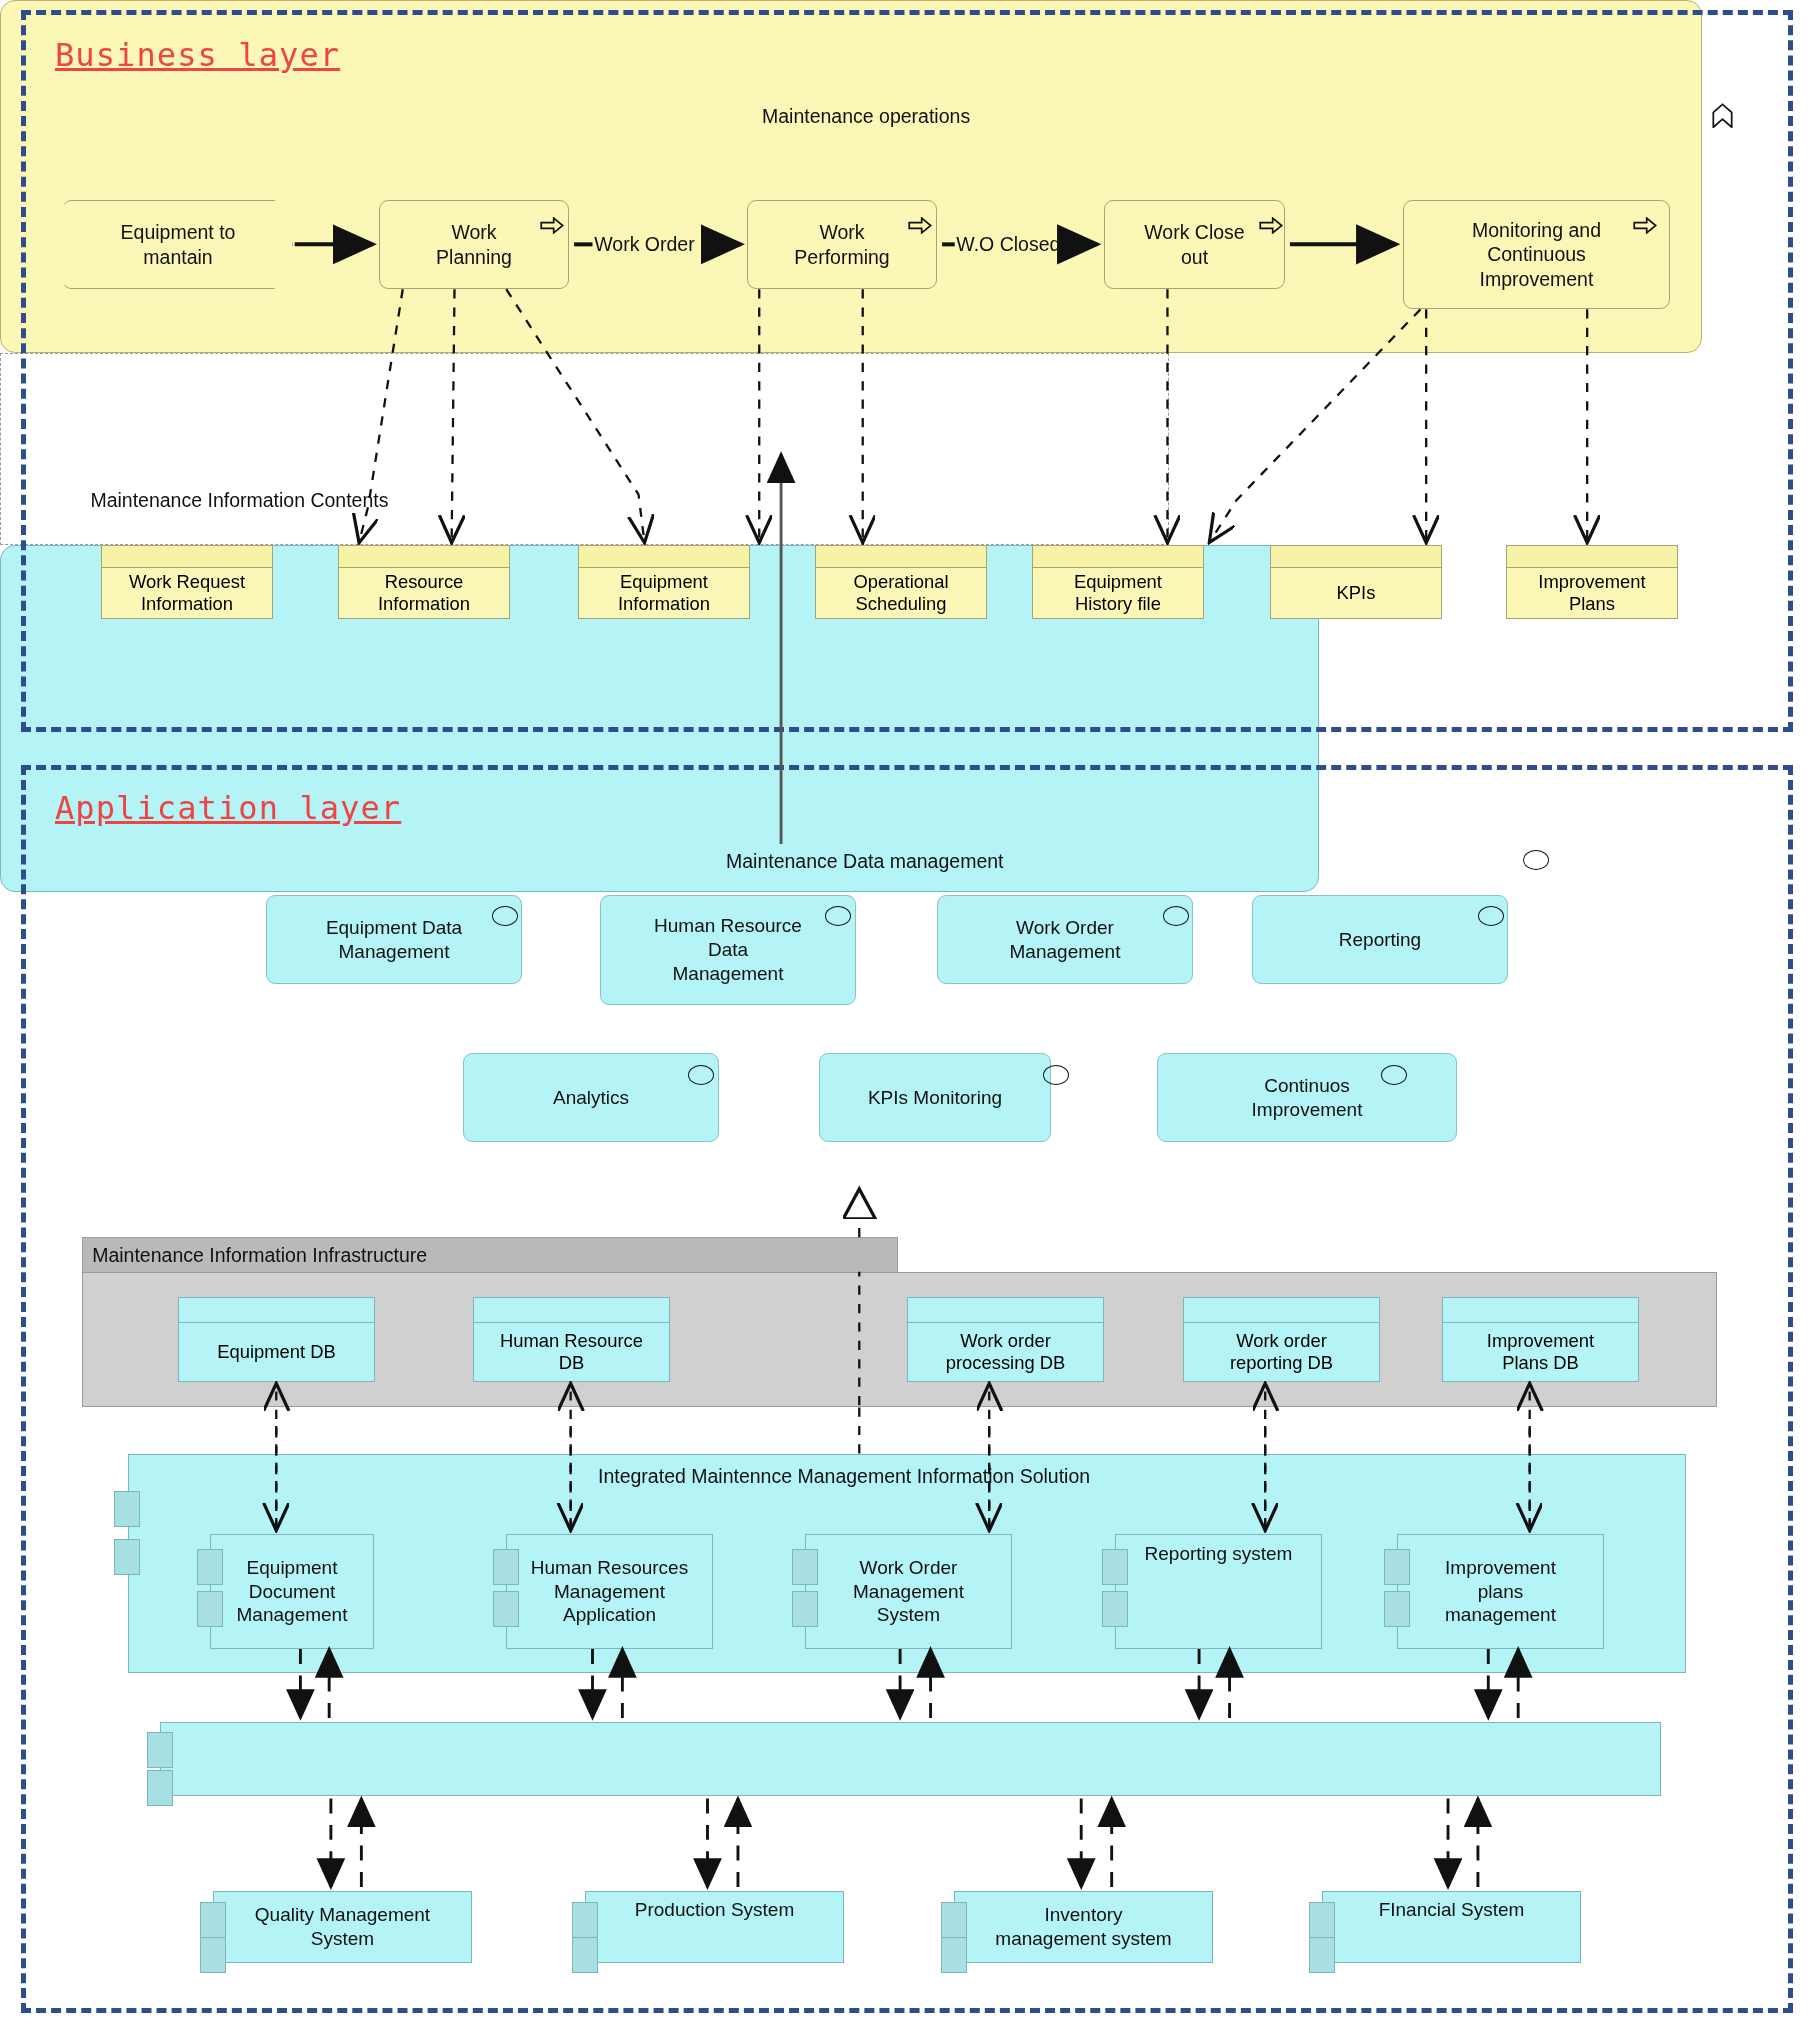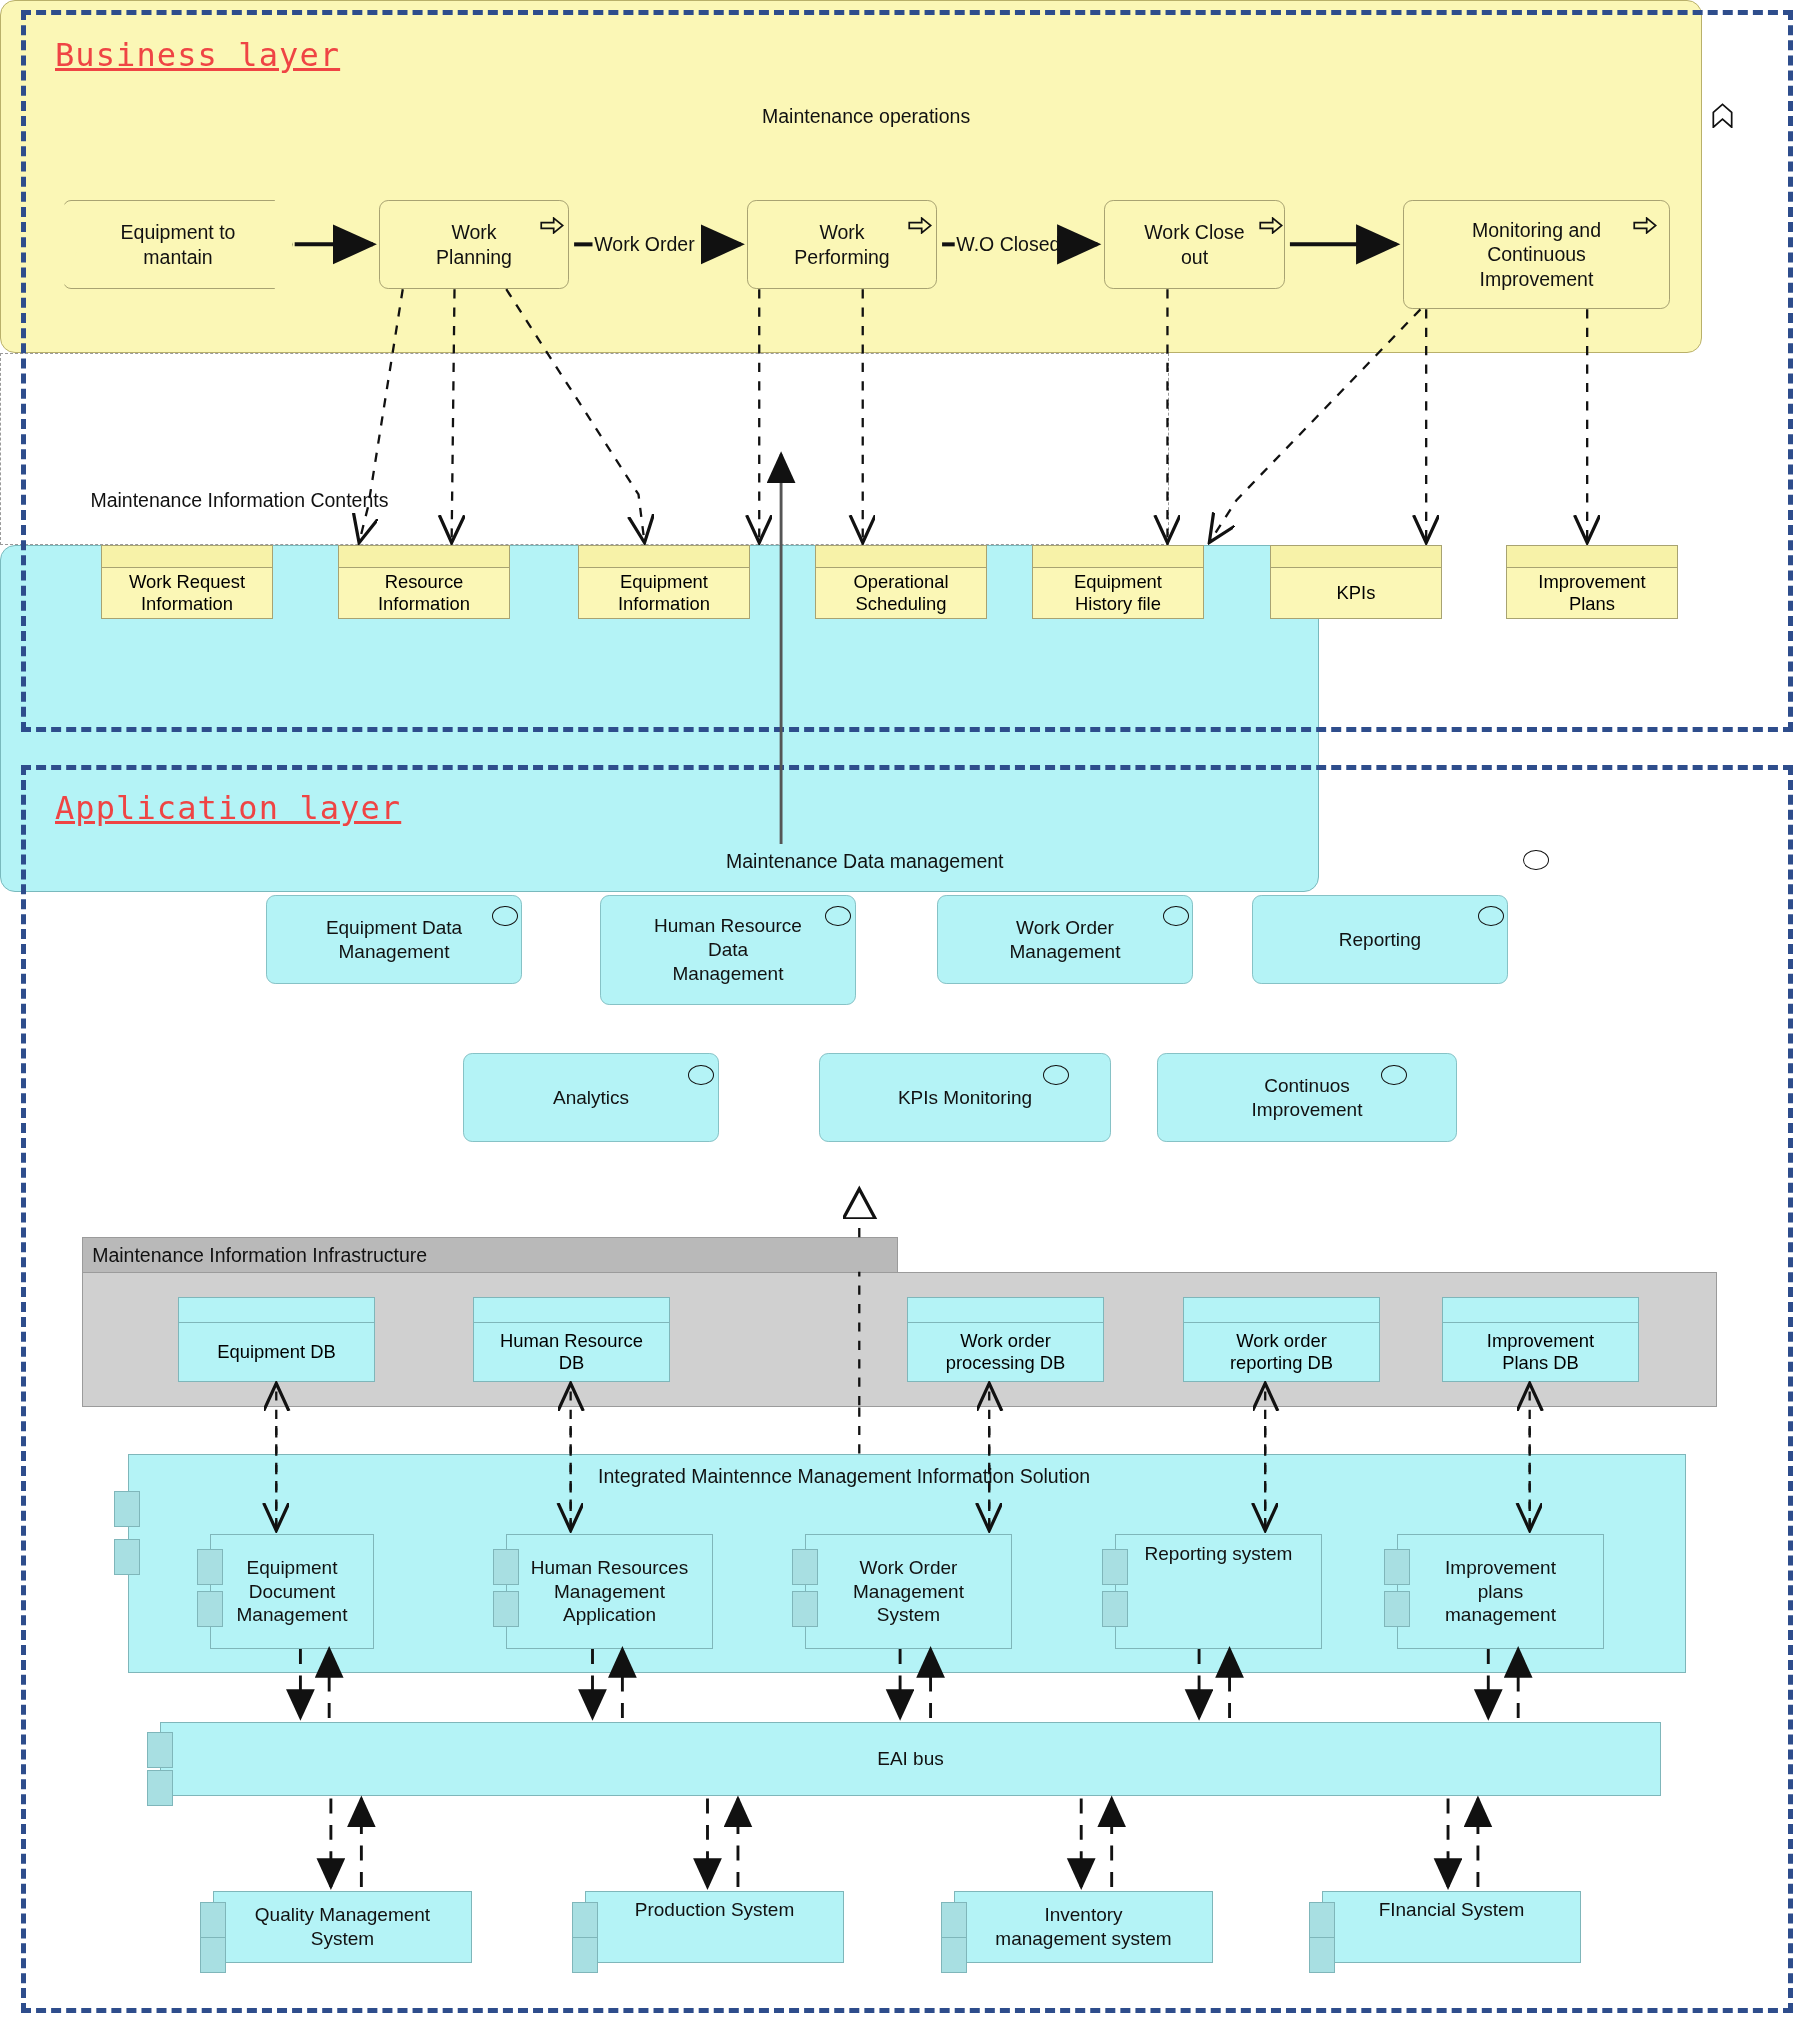"KPIs Monitoring" div.node { width: 292px -> 232px }
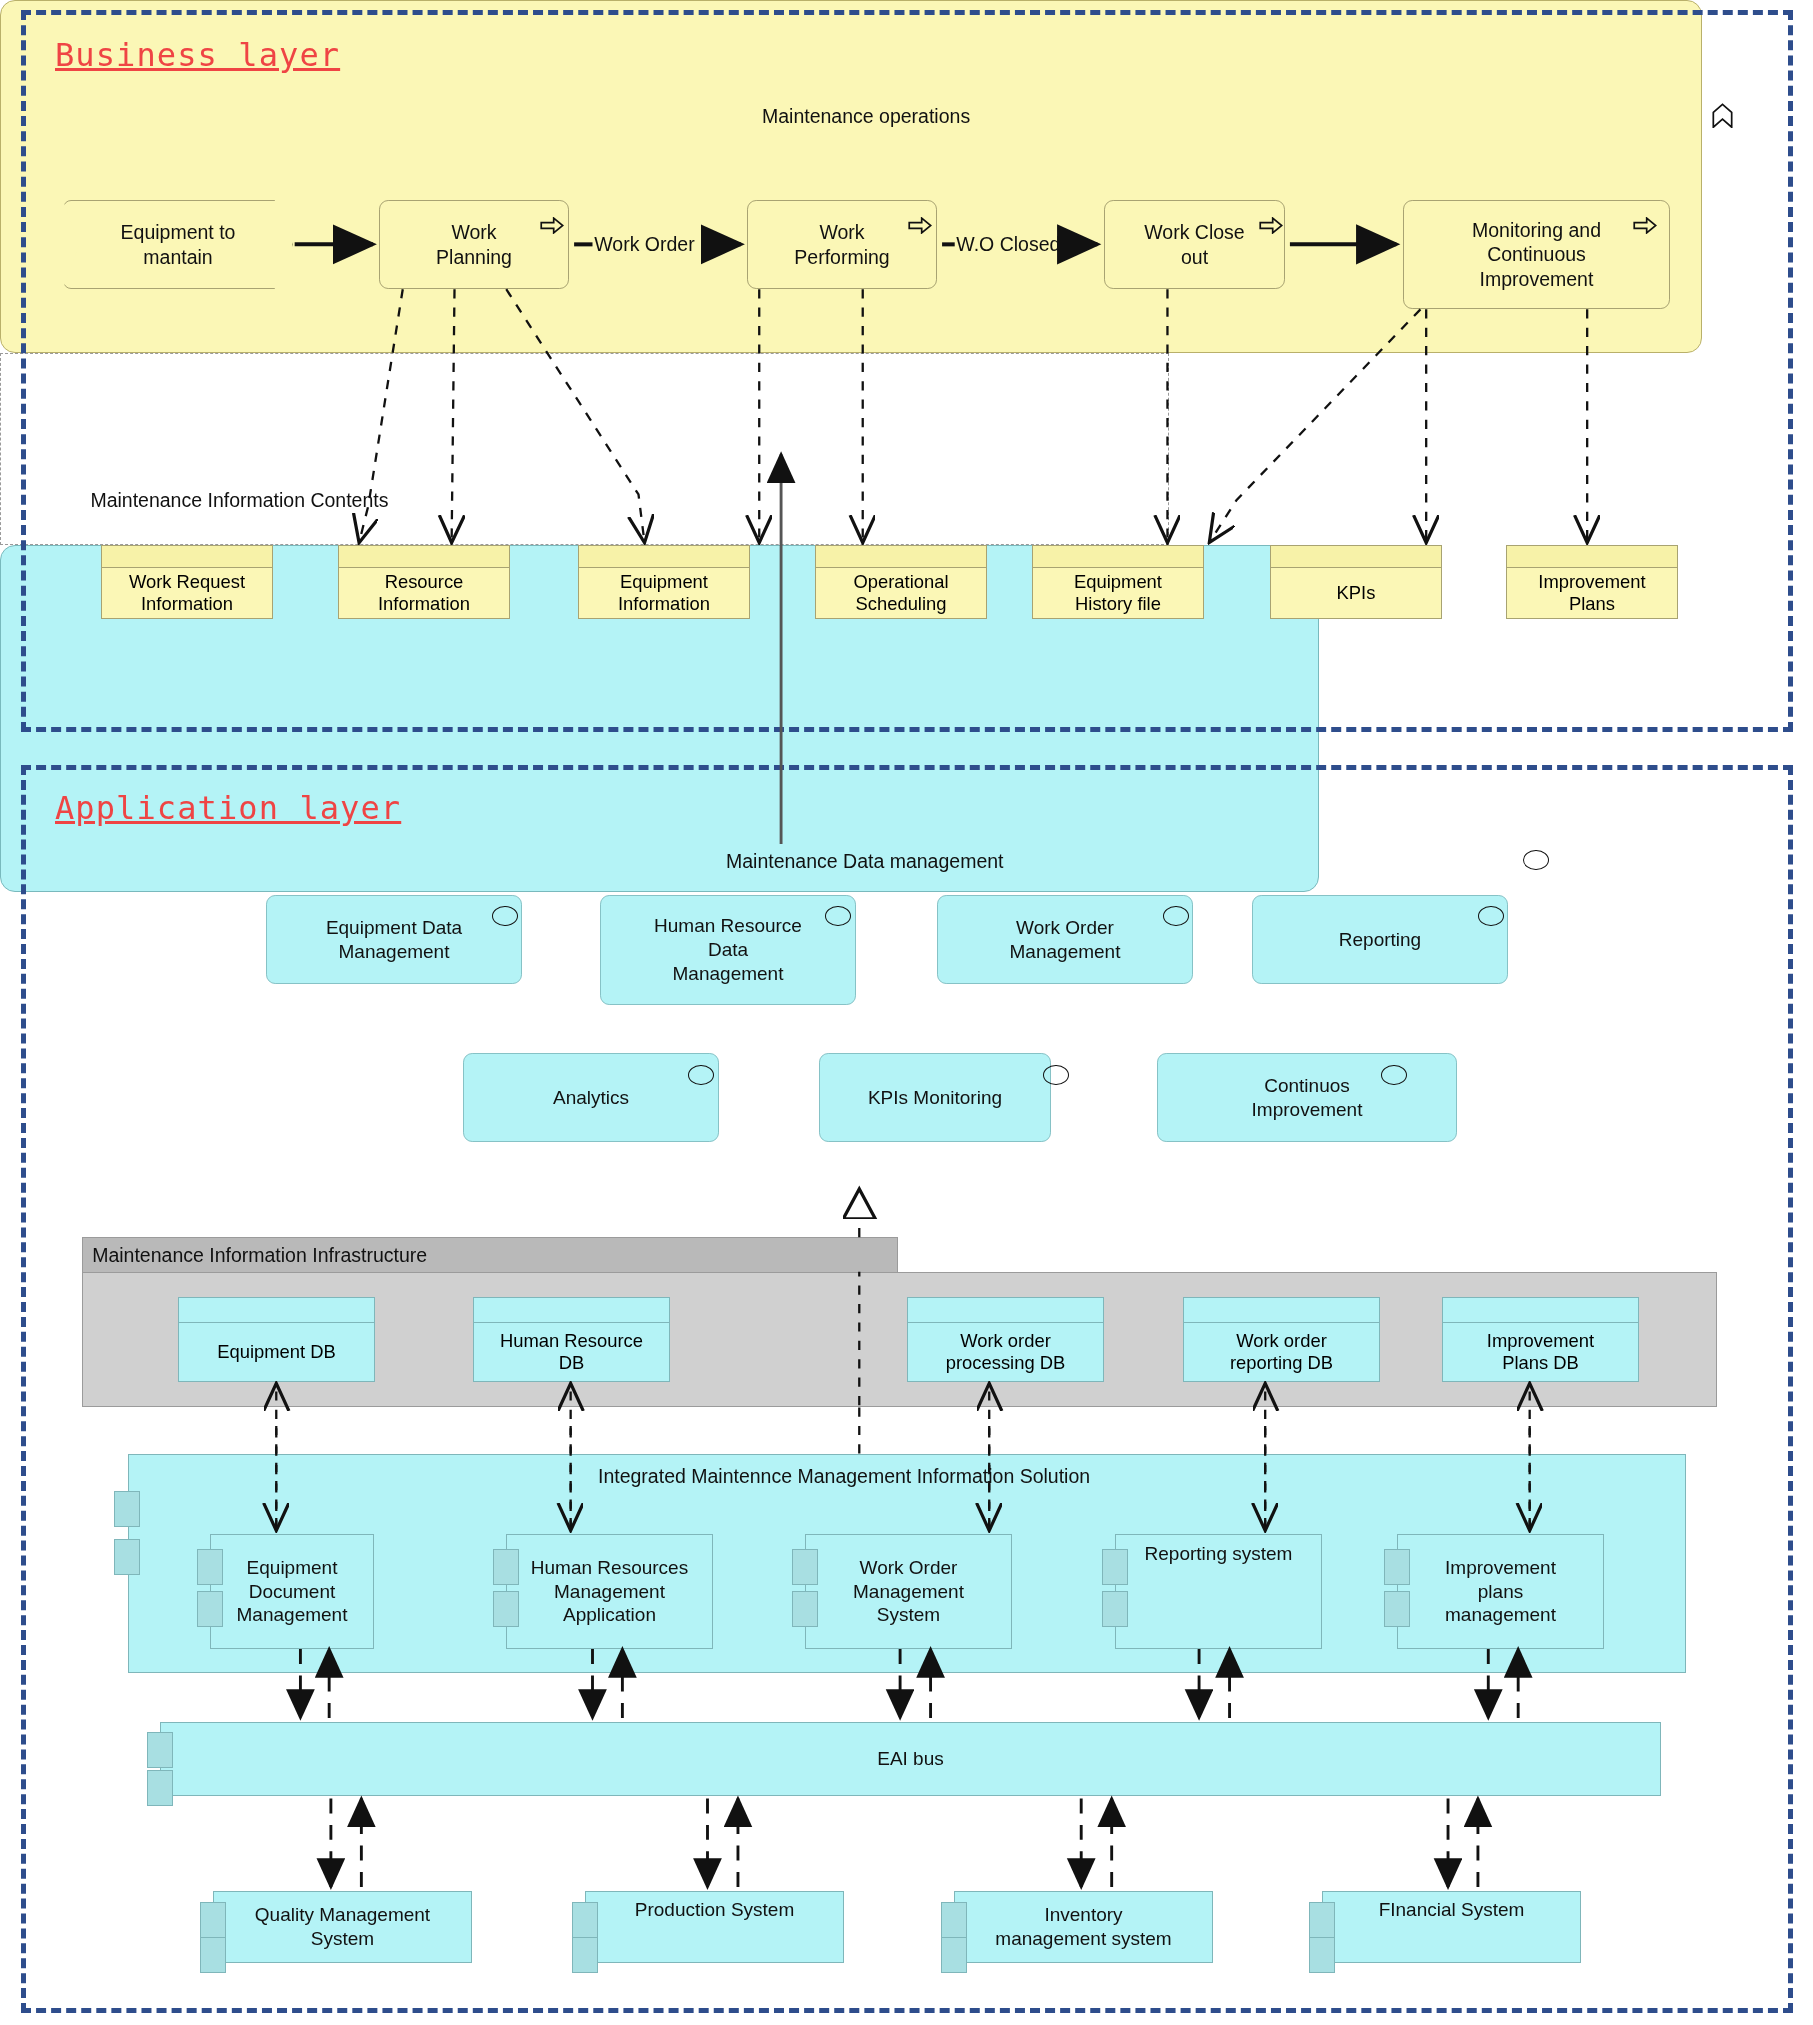"EAI bus" span.lbl { html: <span>EAI bus</span> -> none }
